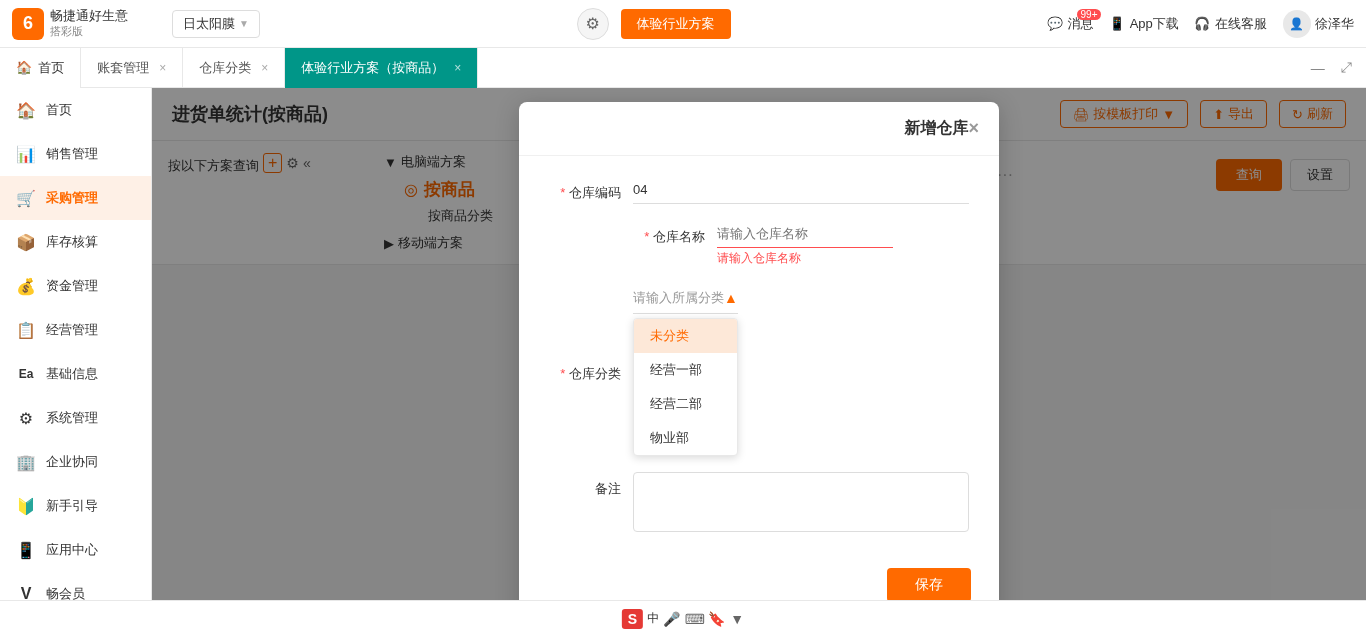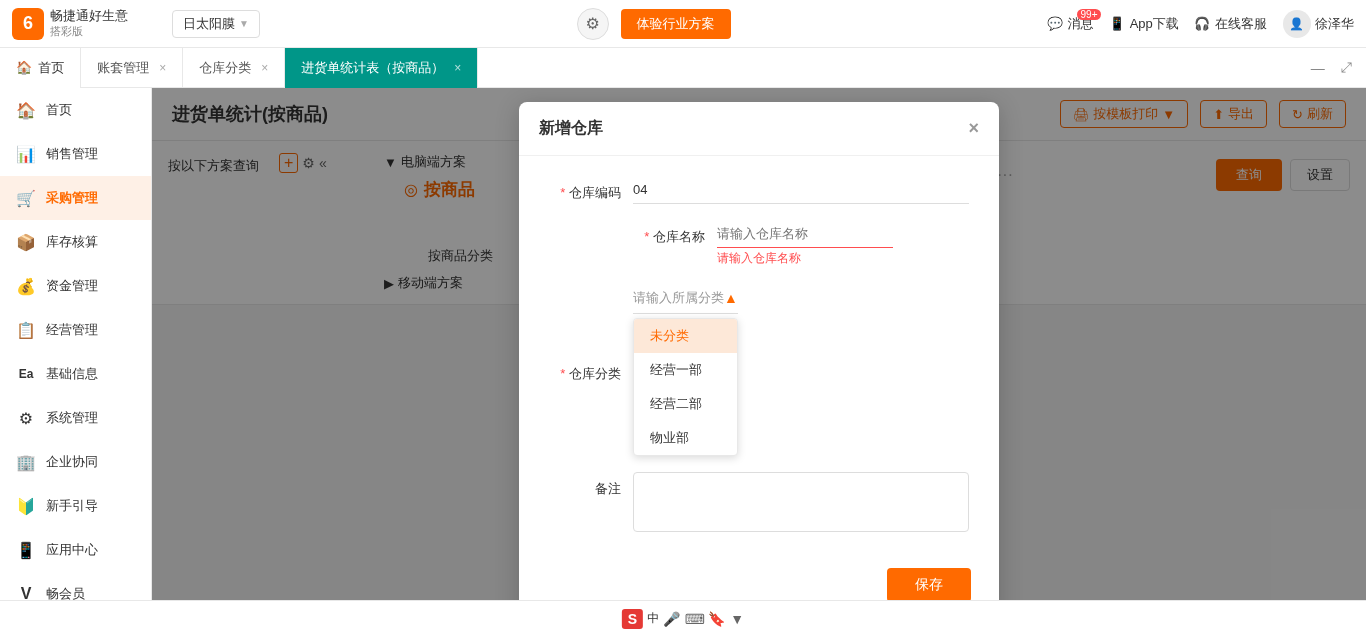"进货单统计表（按商品）" span { text: 进货单统计表 -> 体验行业方案 }
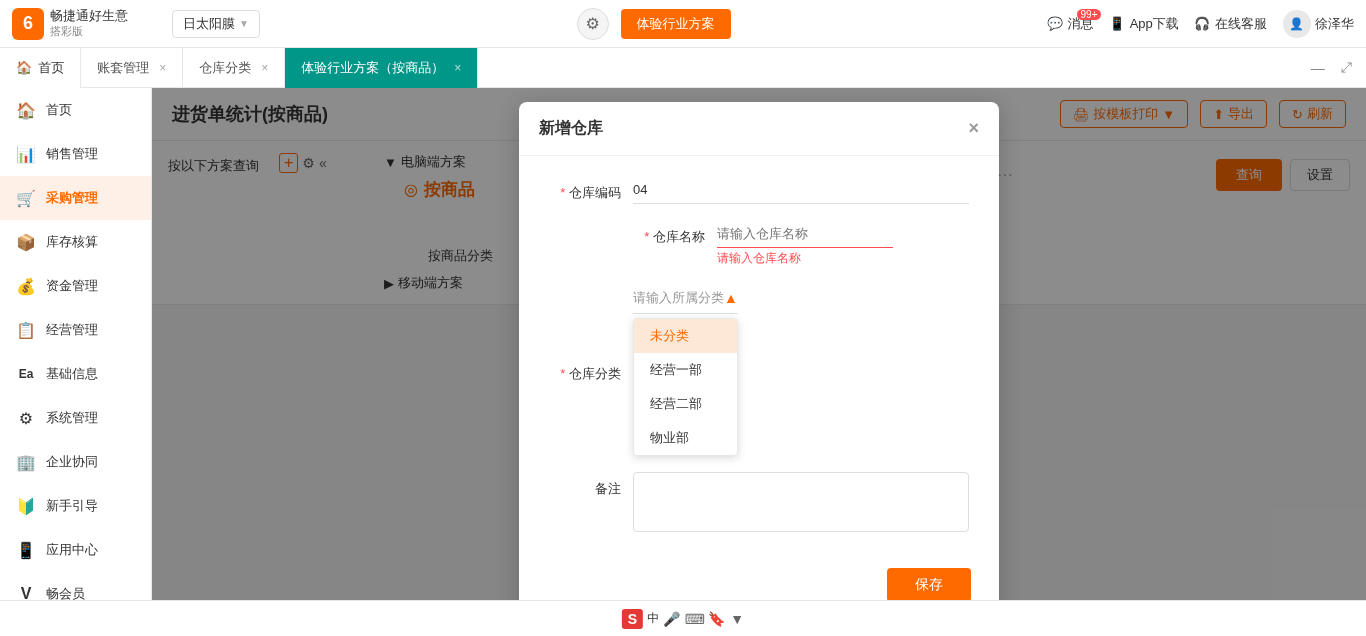"新增仓库" .modal-header { justify-content: space-between -> flex-end }
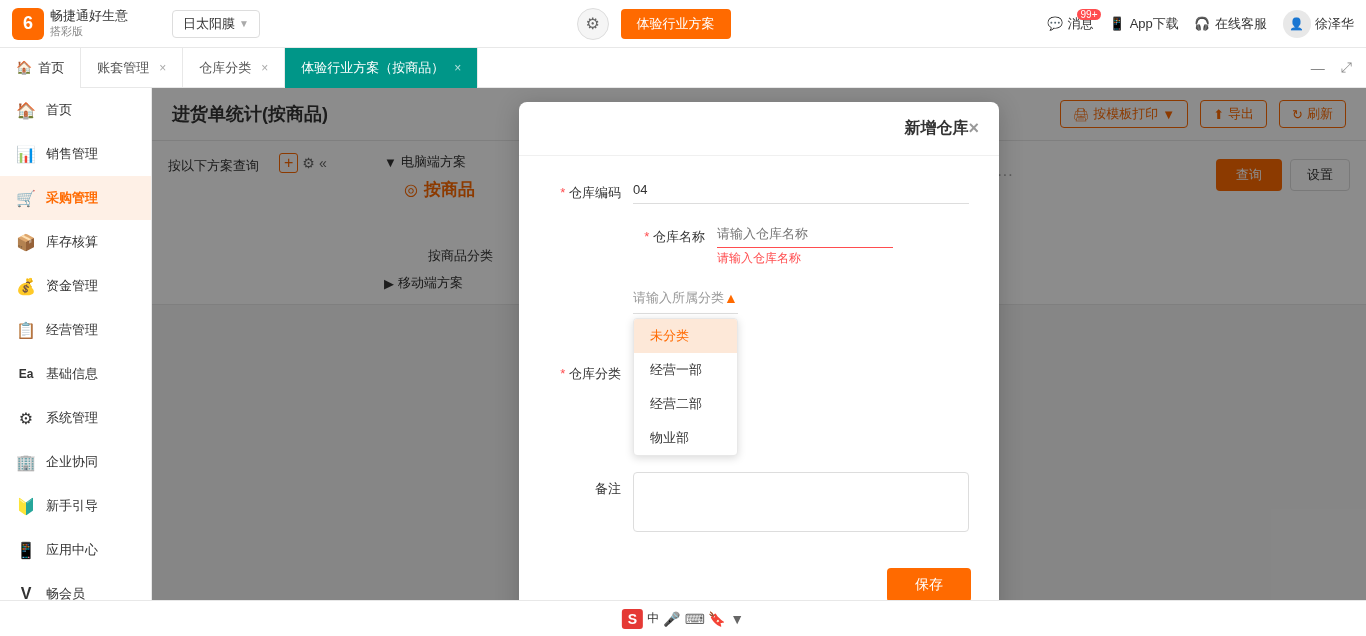"按以下方案查询" div { gap: 20px -> 4px }
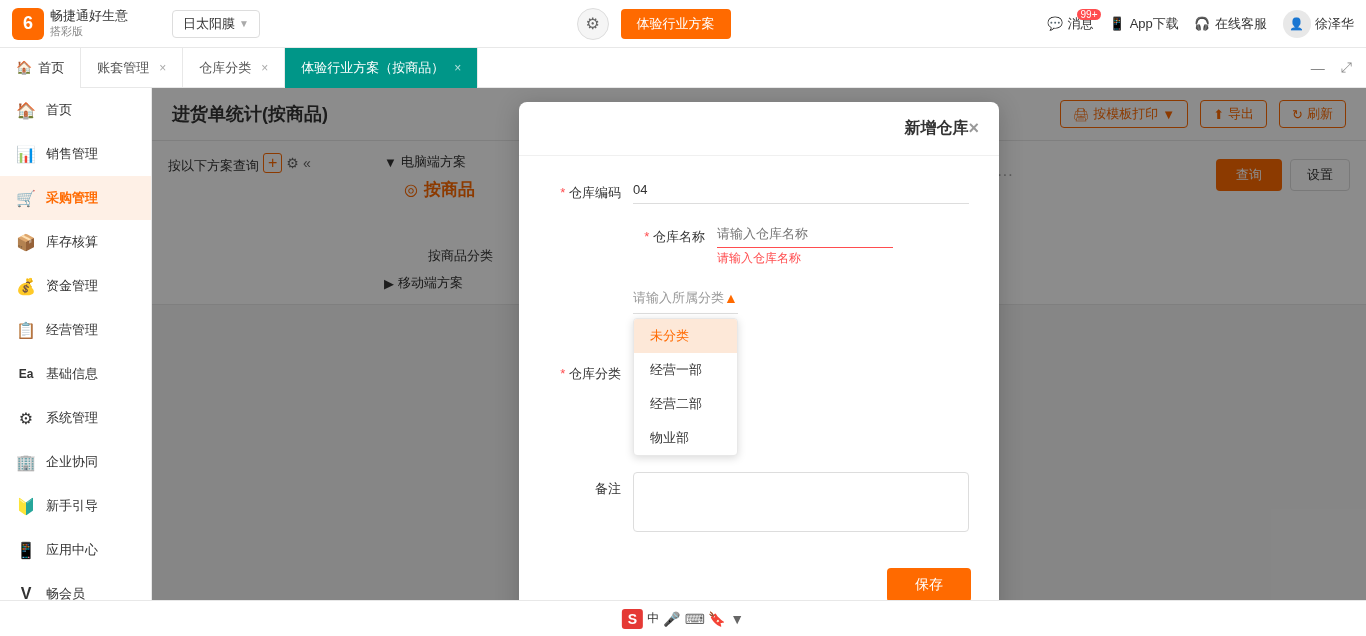"按商品分类" div { margin-top: 40px -> none }
